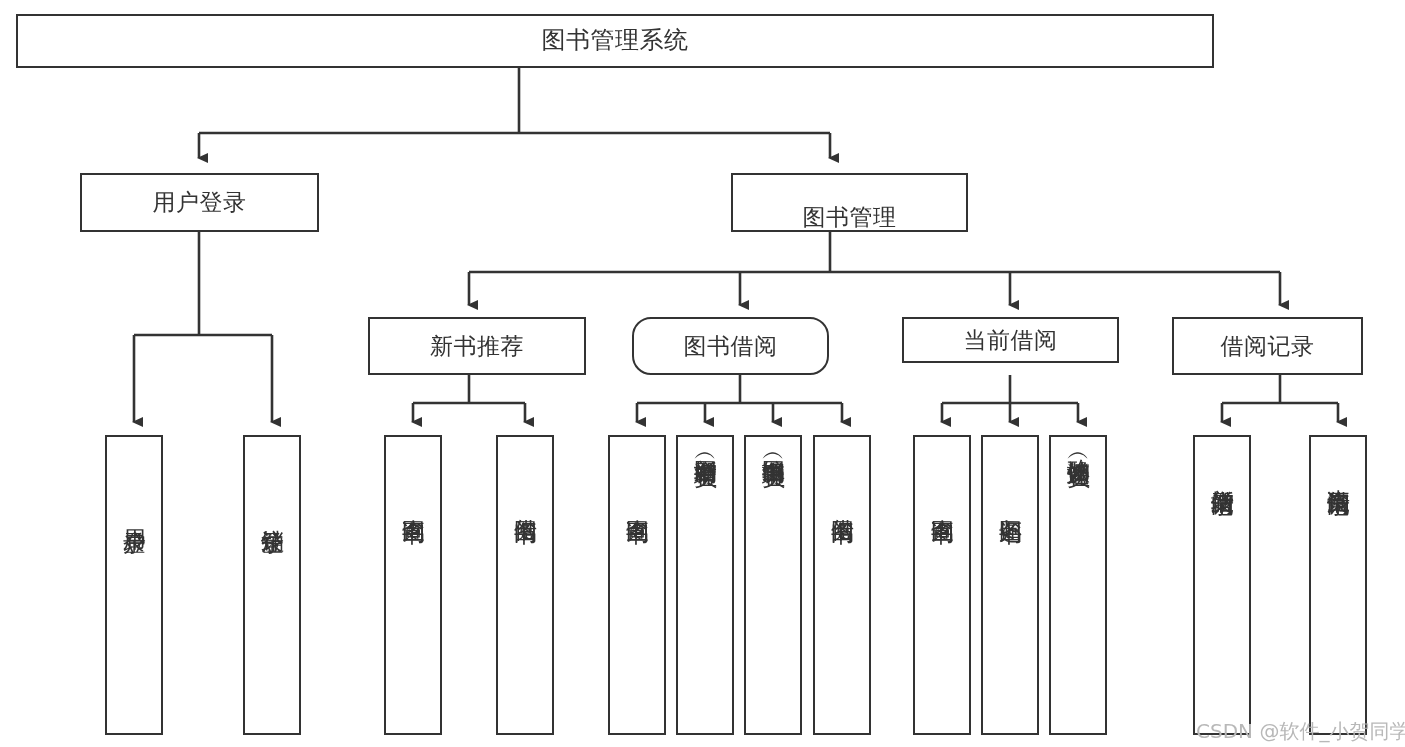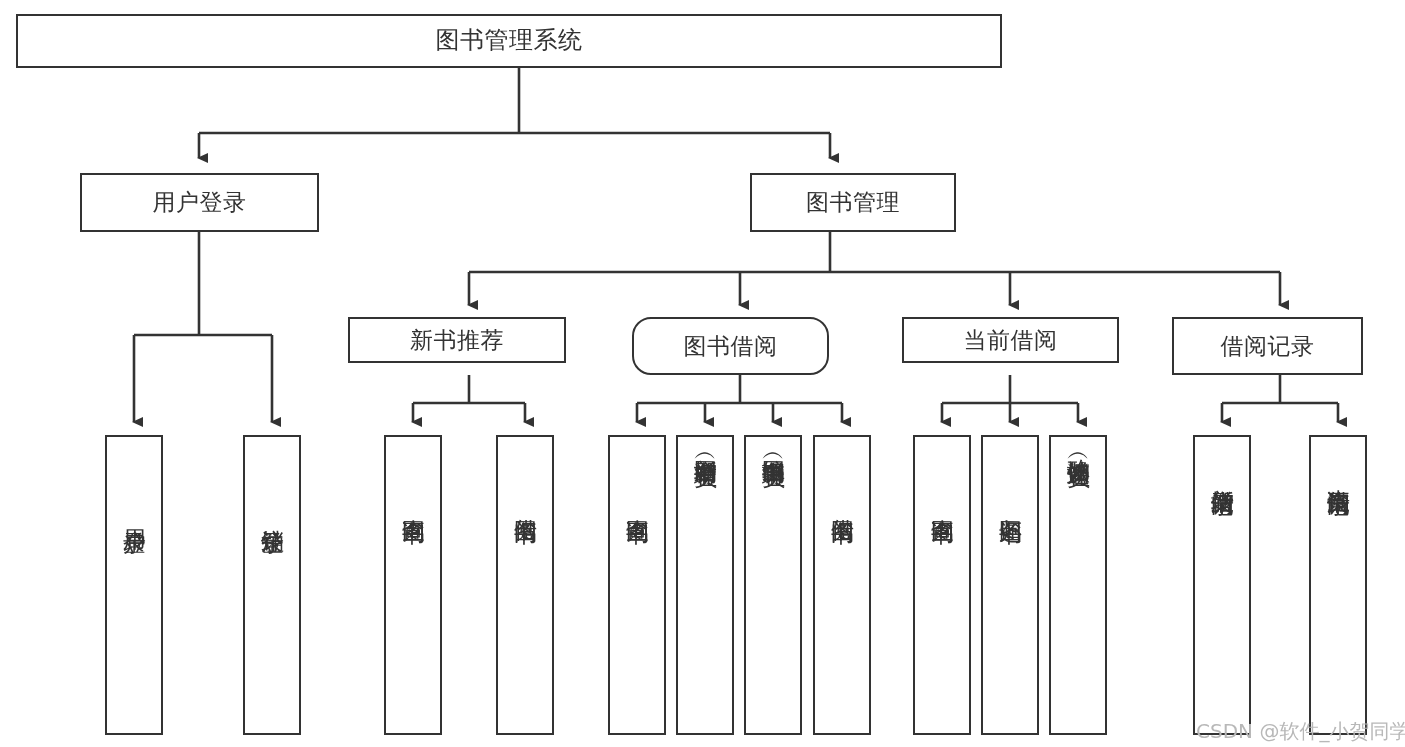"图书管理系统" div.node { width: 986px -> 1198px }
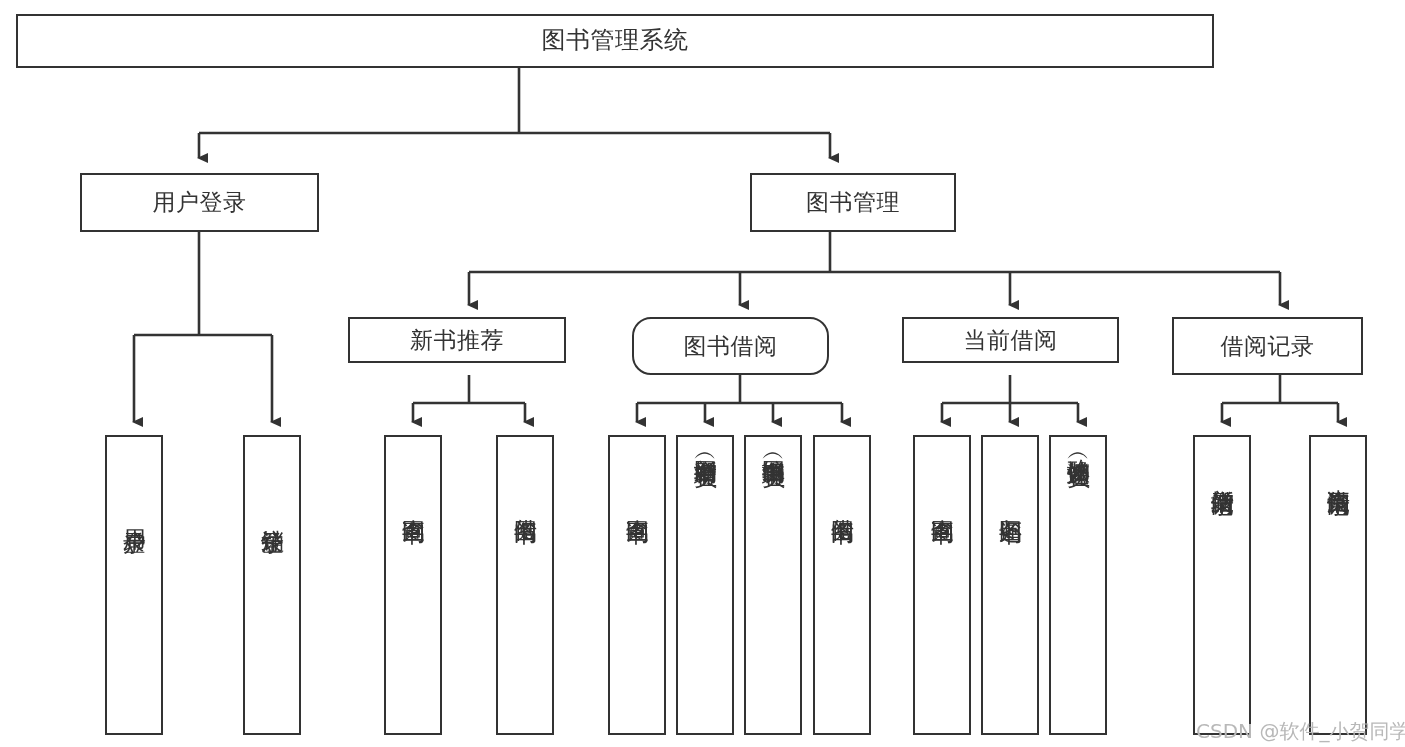"图书管理" div.node { align-items: none -> flex-end; left: 750px -> 731px; width: 206px -> 237px }
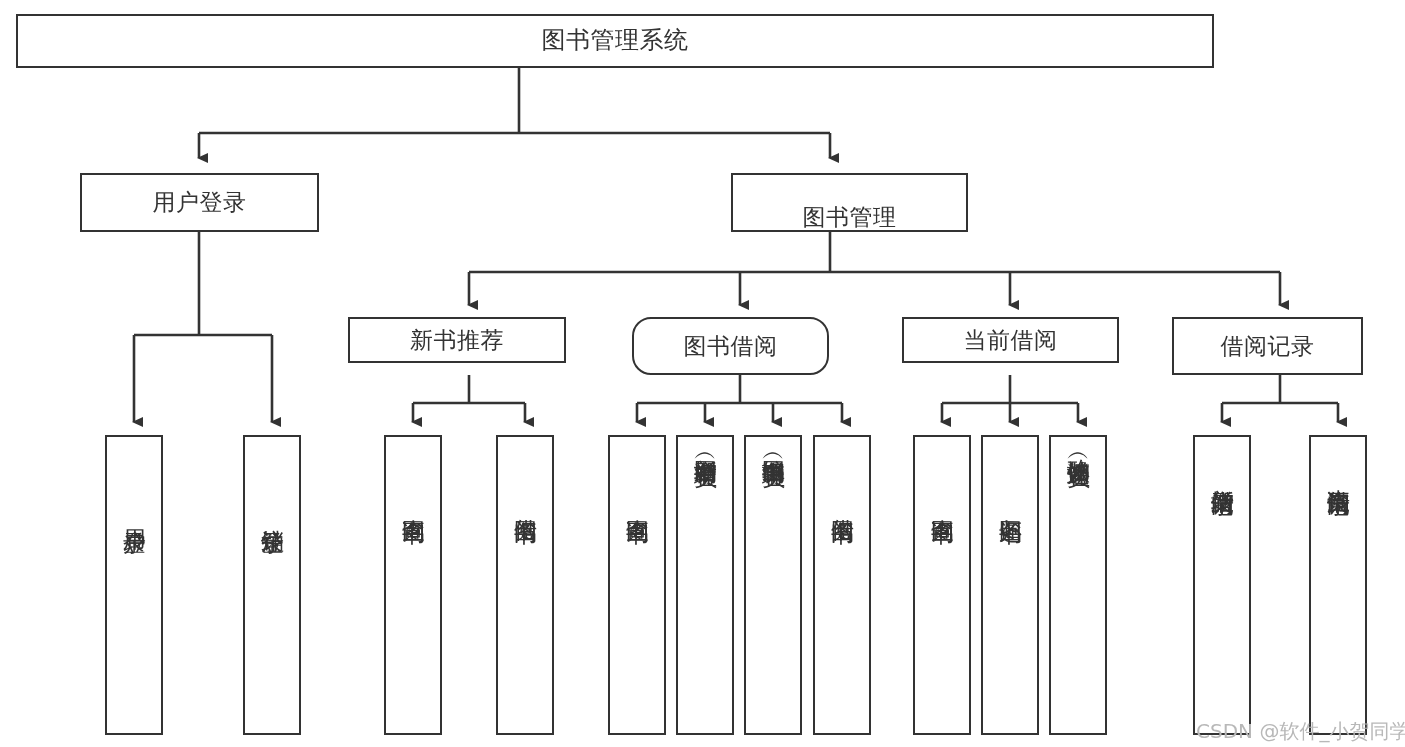"新书推荐" div.node { height: 46px -> 58px; left: 348px -> 368px }
